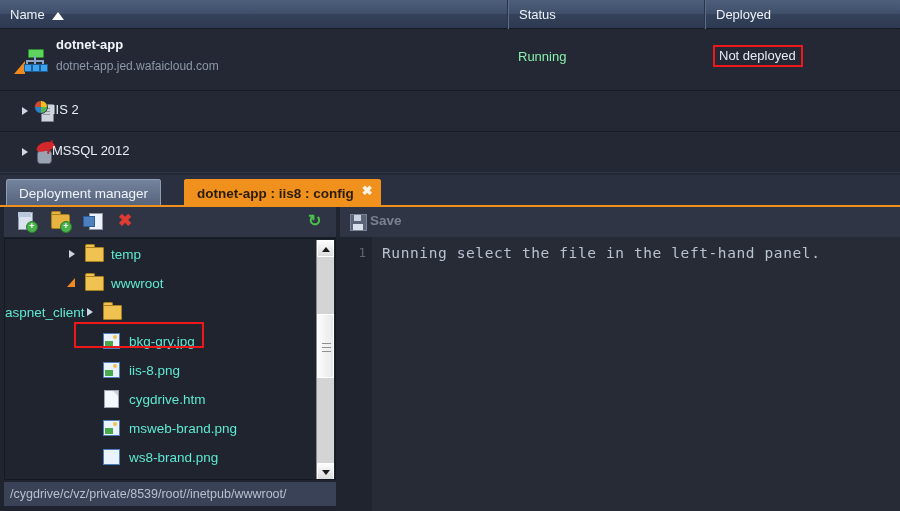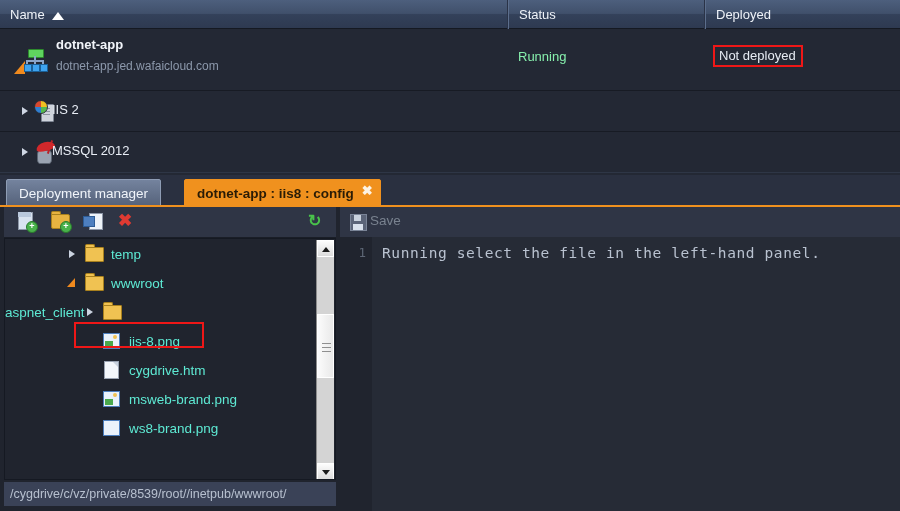"Save" .save-label { font-weight: none -> bold }
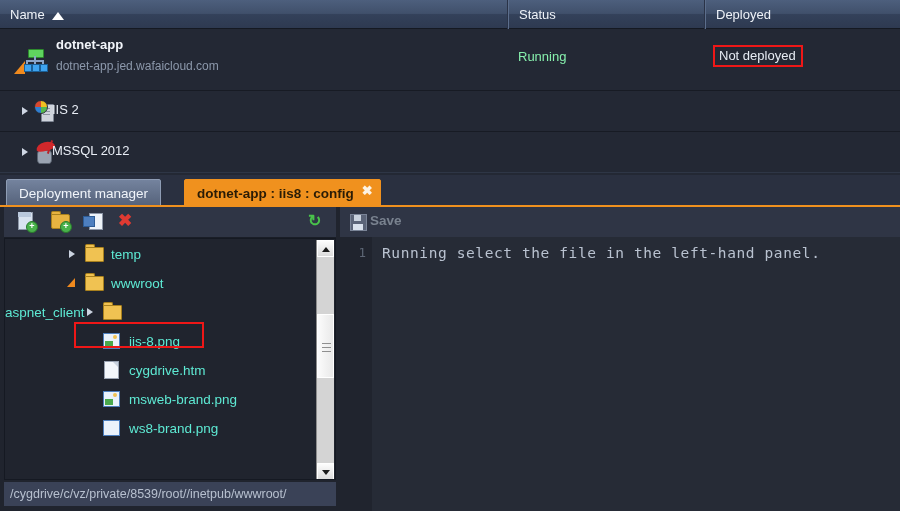"bkg-gry.jpg" div.tree-row { html: none -> <div> <span> <span></span> <span></span> </span> <span>bkg-gry.jpg</span> </div> }
